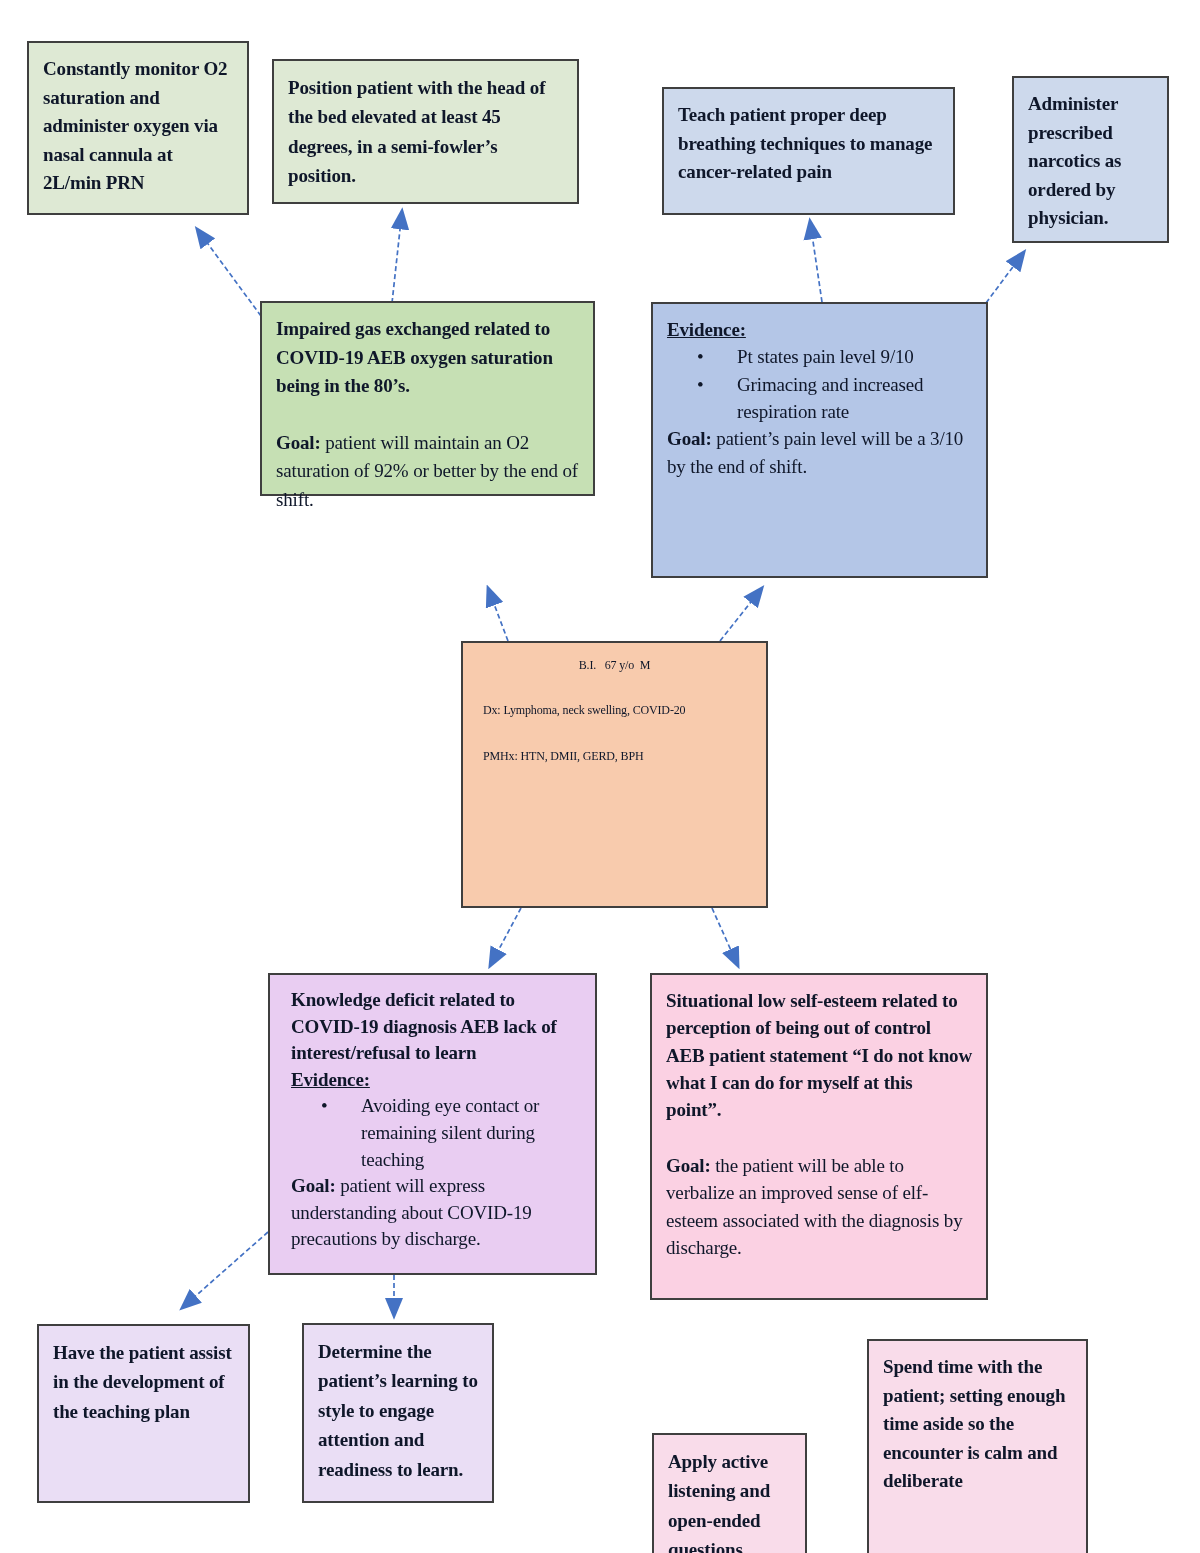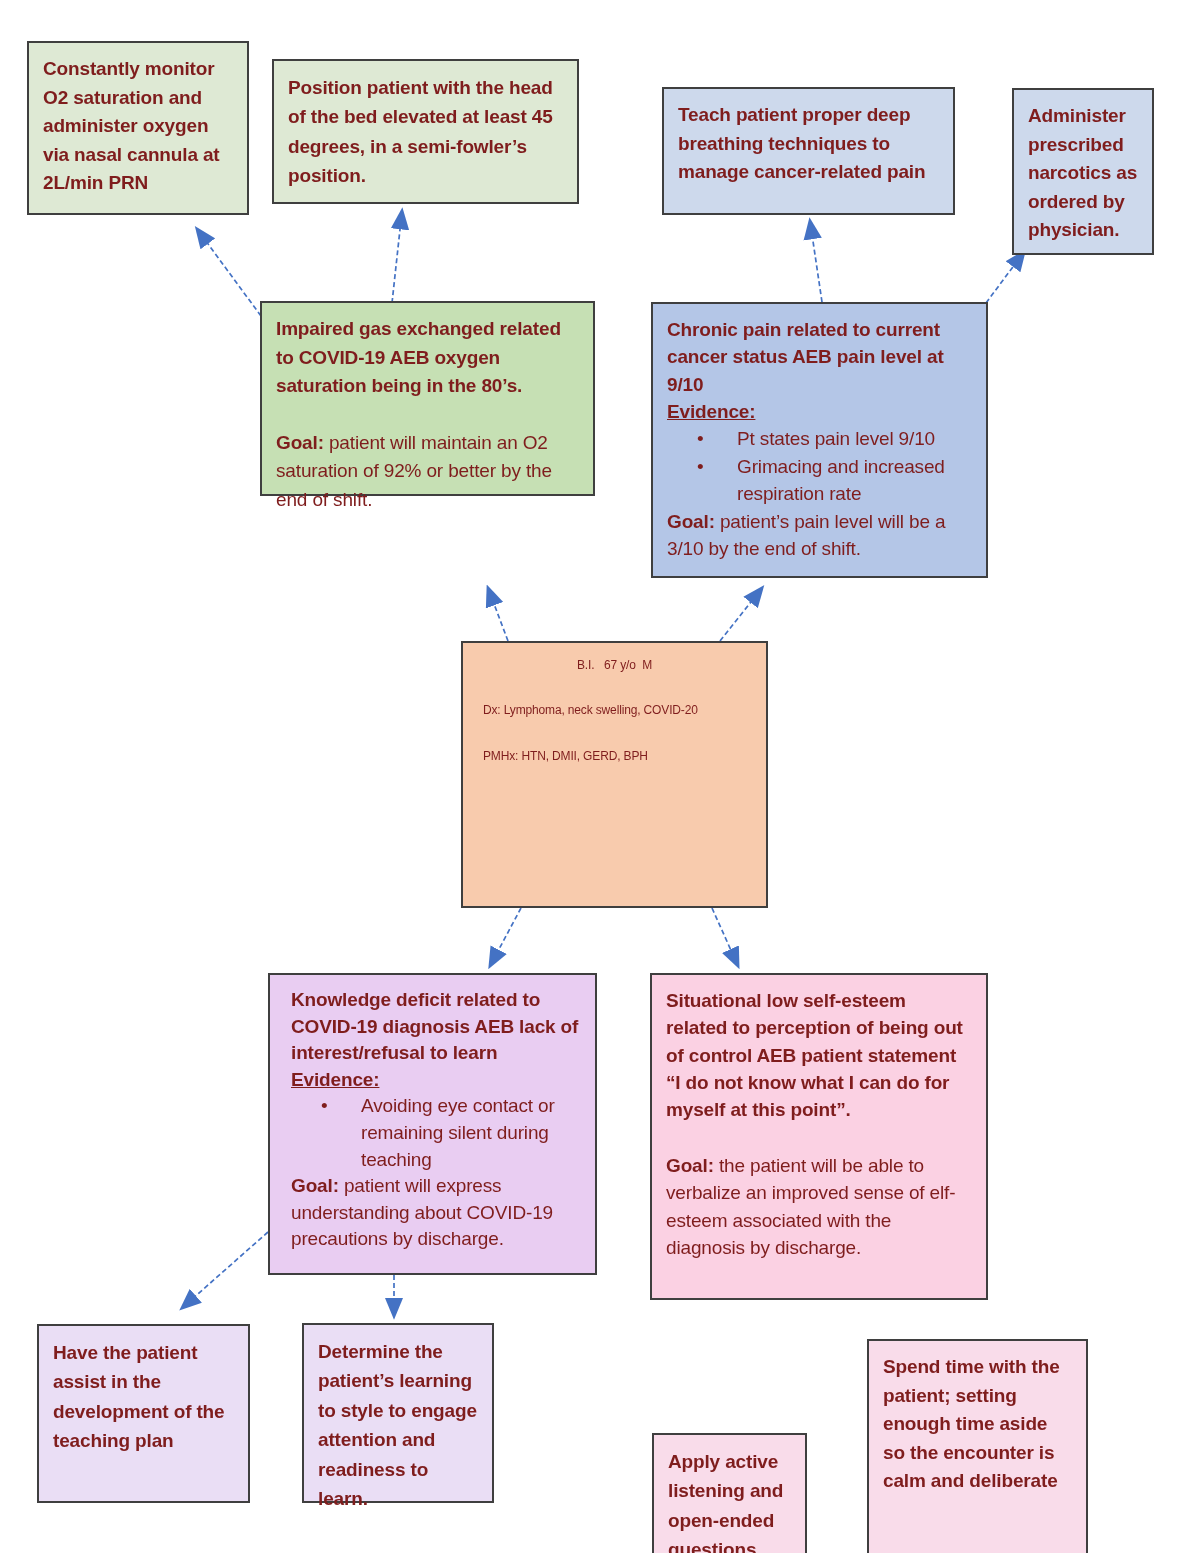"Constantly monitor O2 saturation and" .canvas { color: #7f1d1d -> #0f172a; font-family: Liberation Sans, sans-serif -> Liberation Serif, serif }
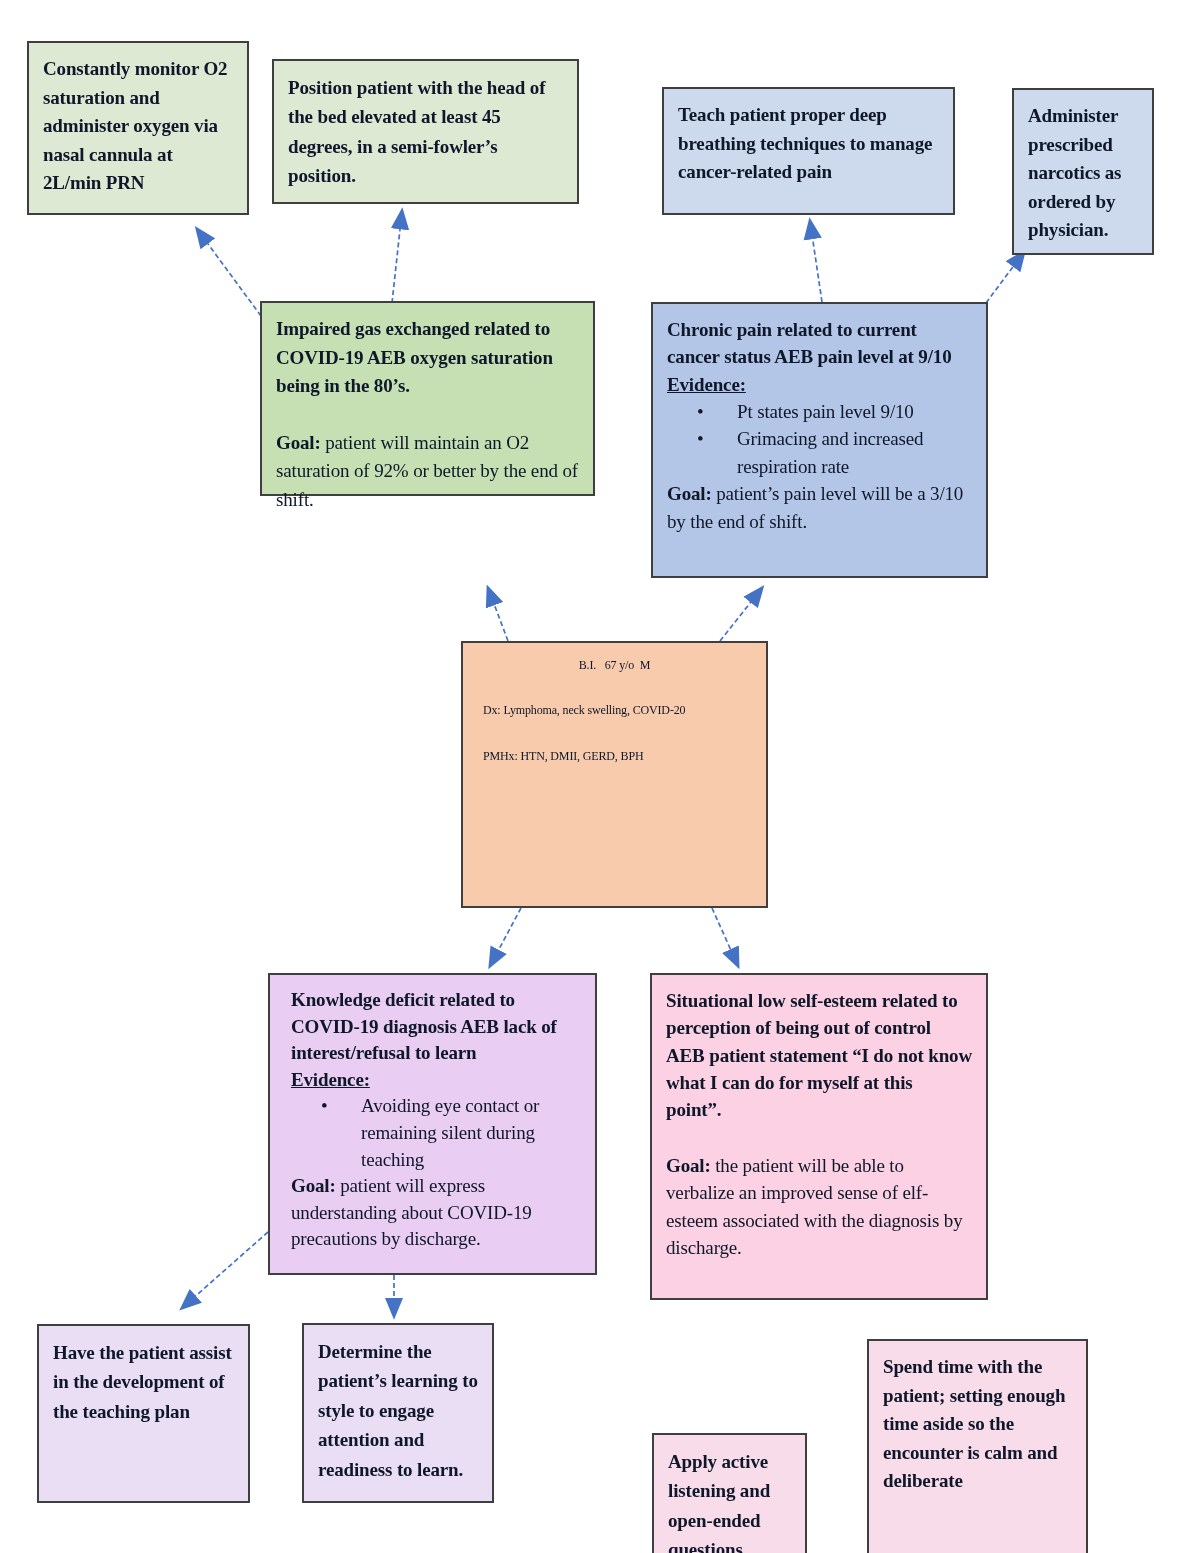"Administer prescribed narcotics as" #box-administer-narcotics { top: 88px -> 76px; width: 142px -> 157px }
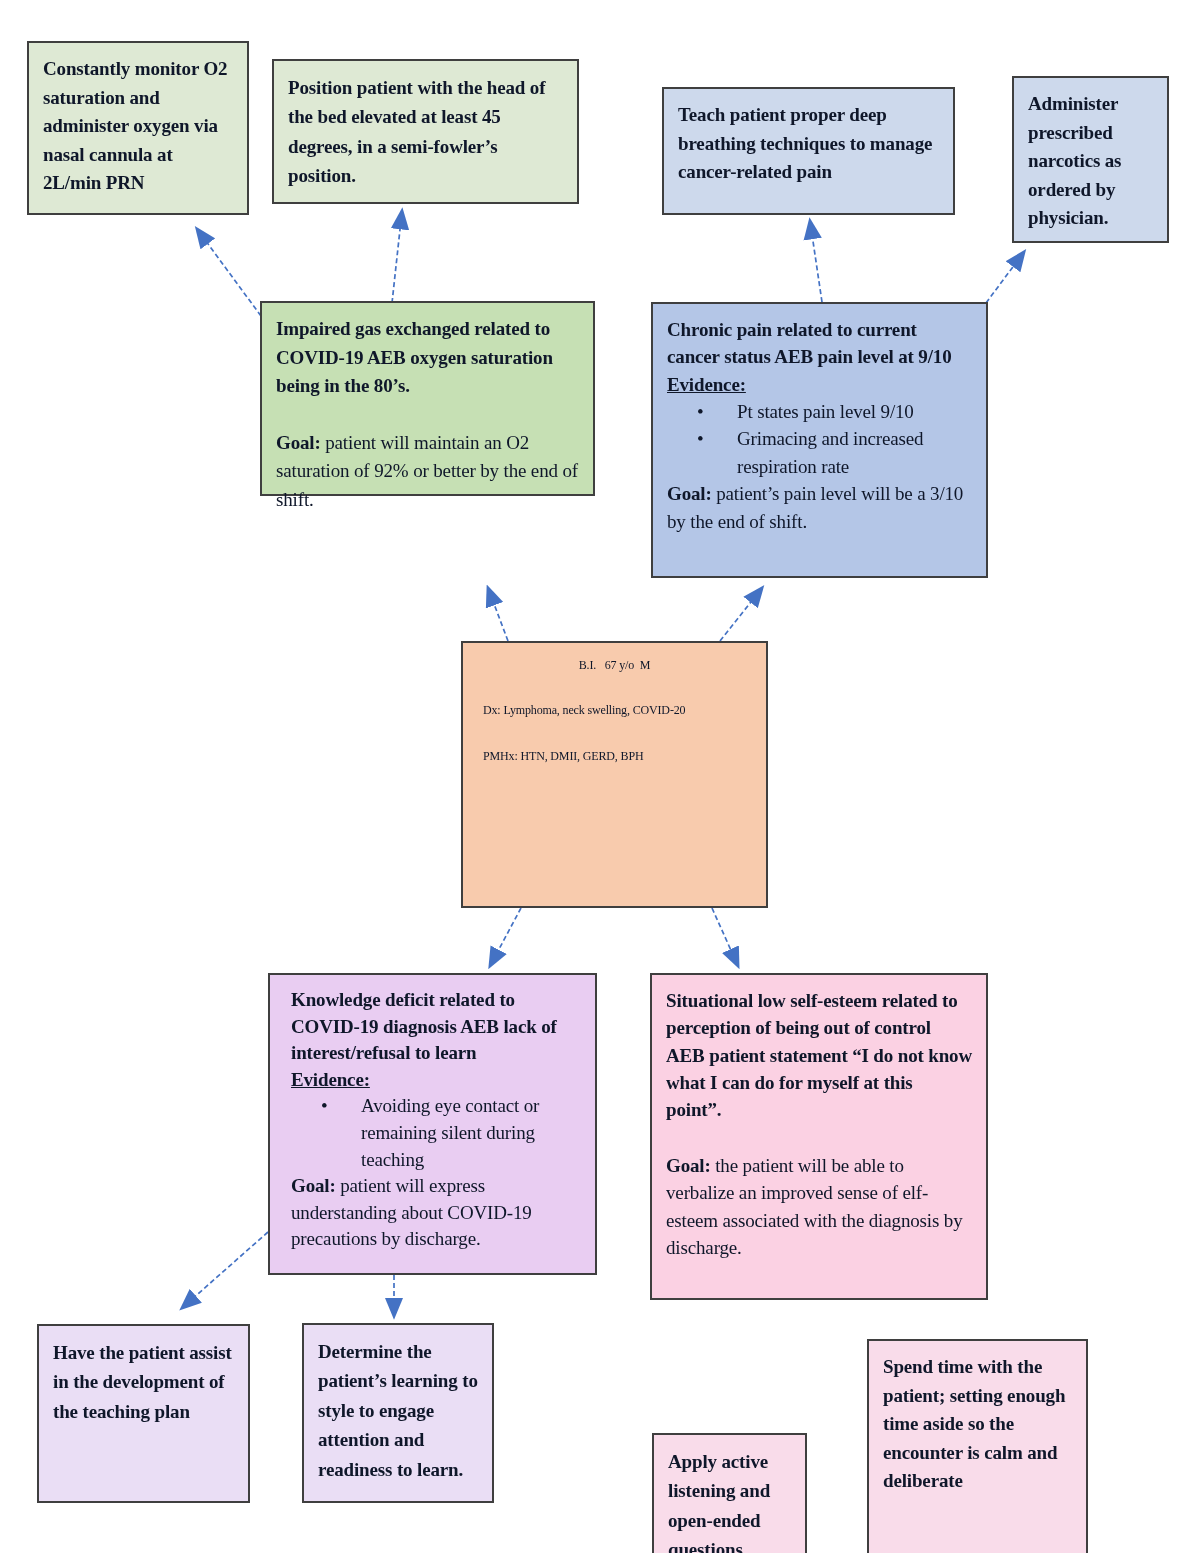"Chronic pain related to current" p { html: <p>Chronic pain related to current cancer status AEB pain level at 9/10</p> -> none }
